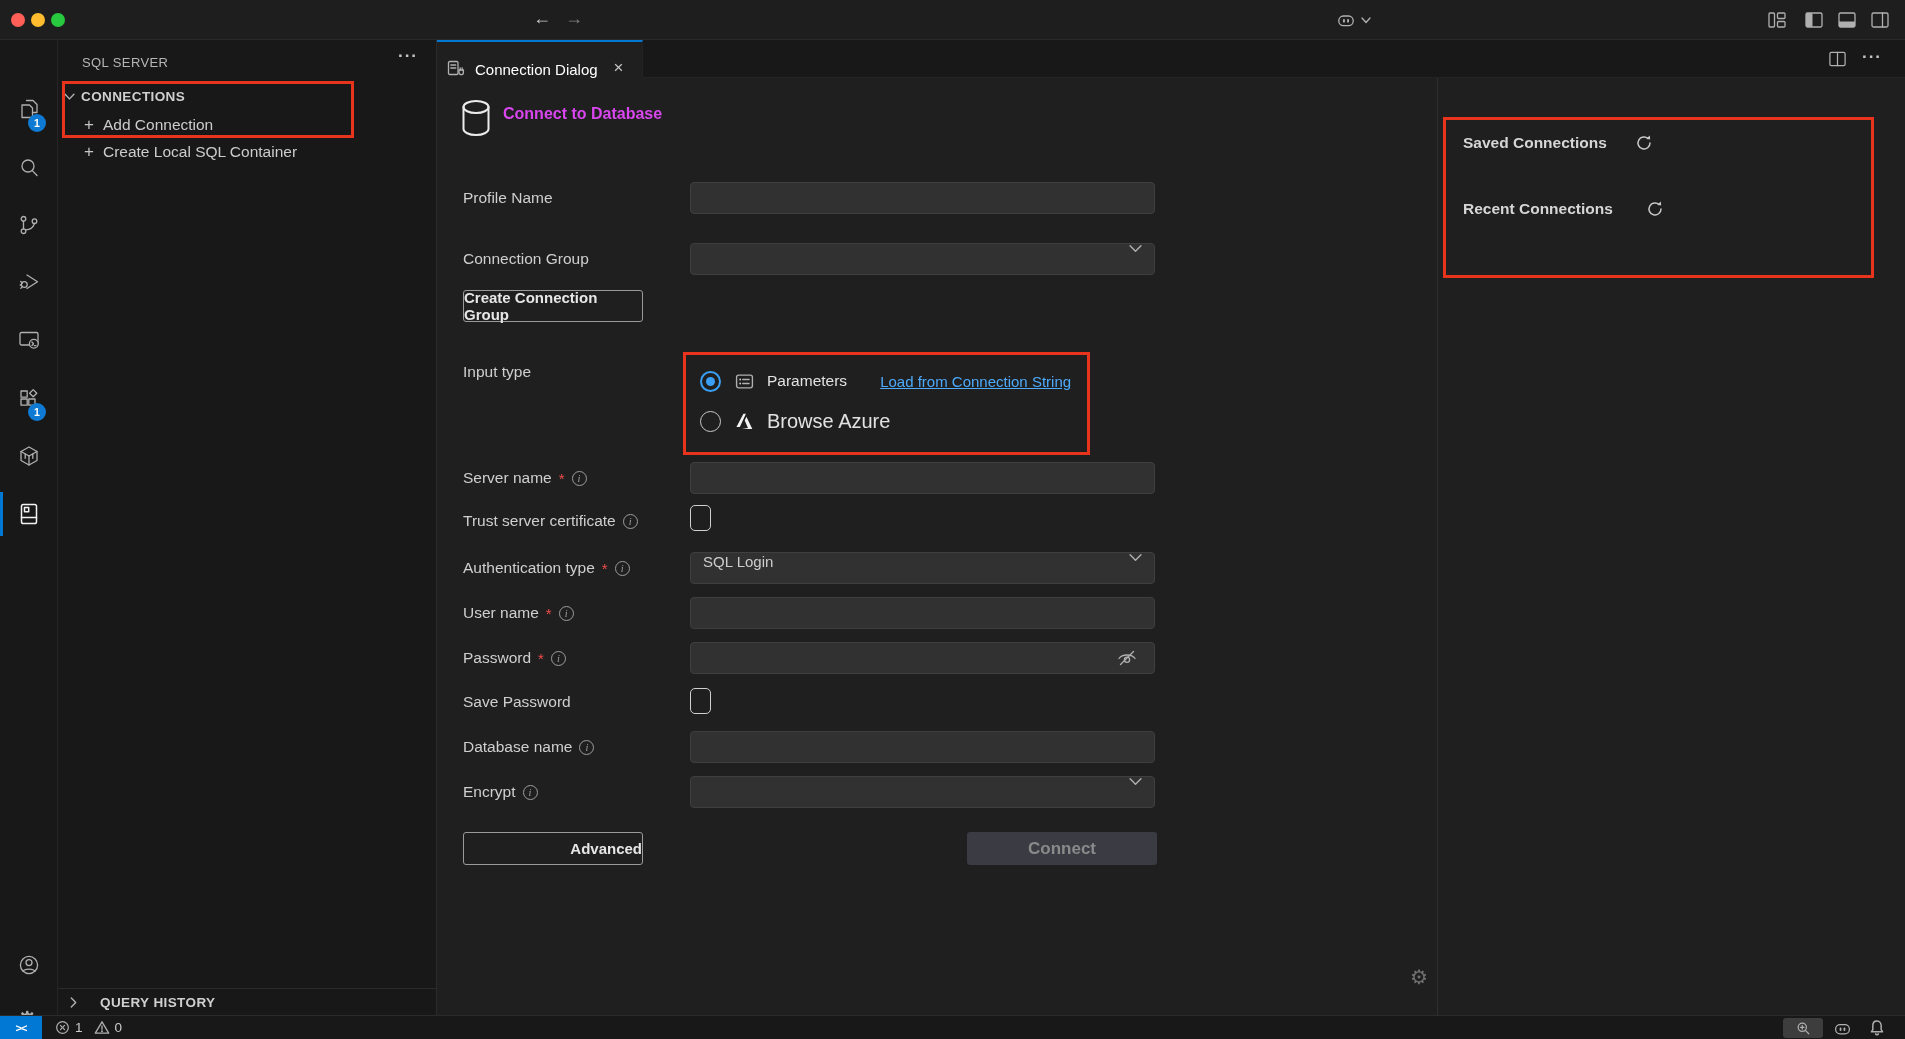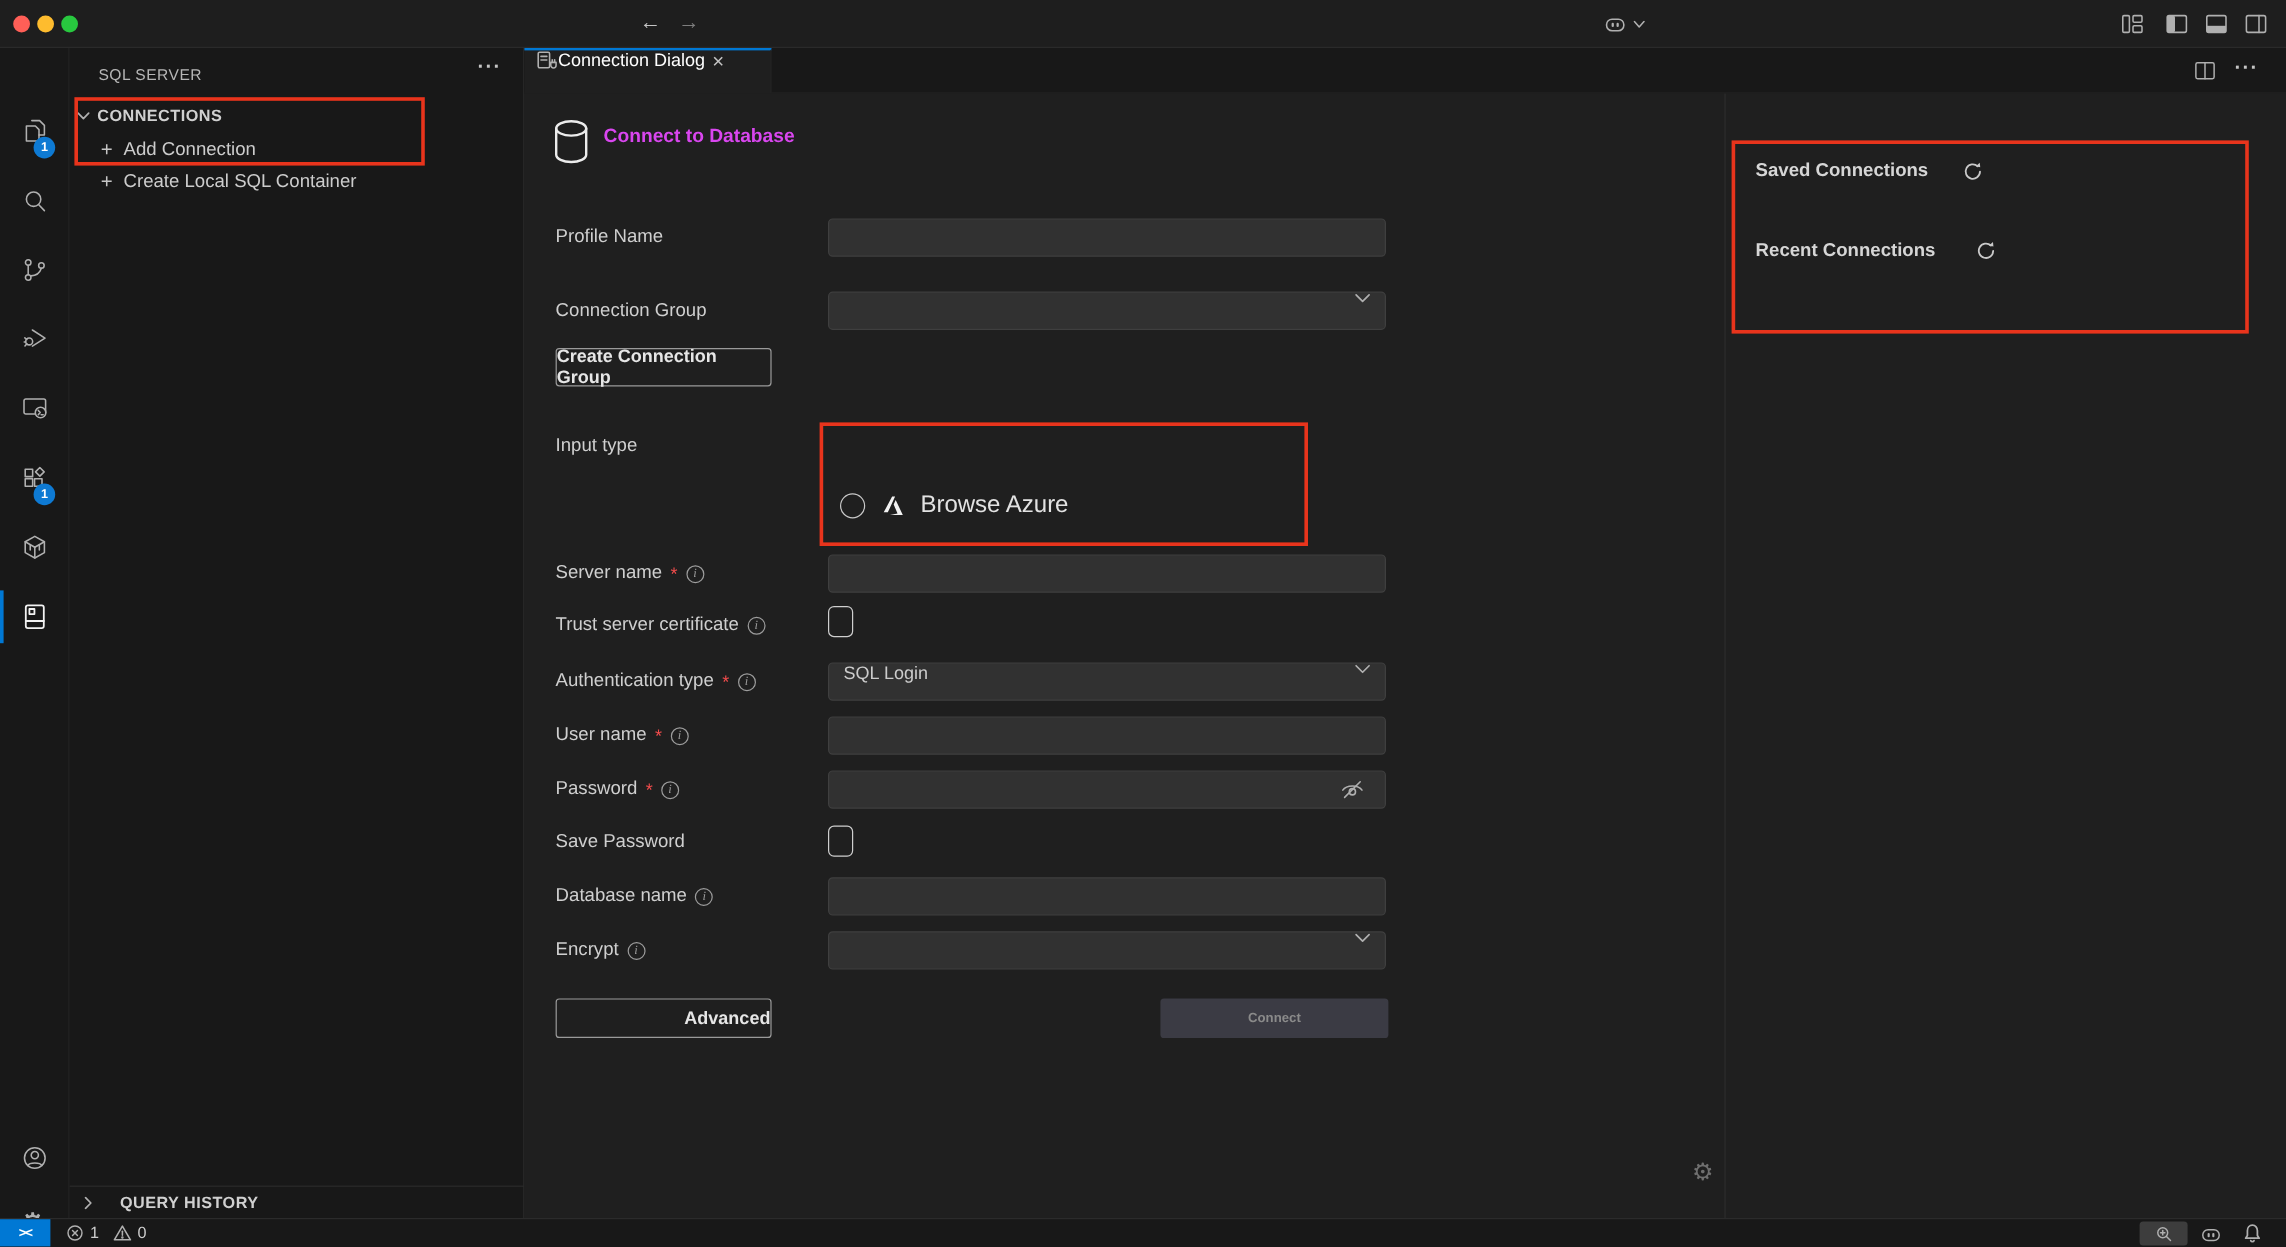"Connection Dialog" #tab1 { align-items: flex-start -> flex-end; gap: 0 -> 10px }
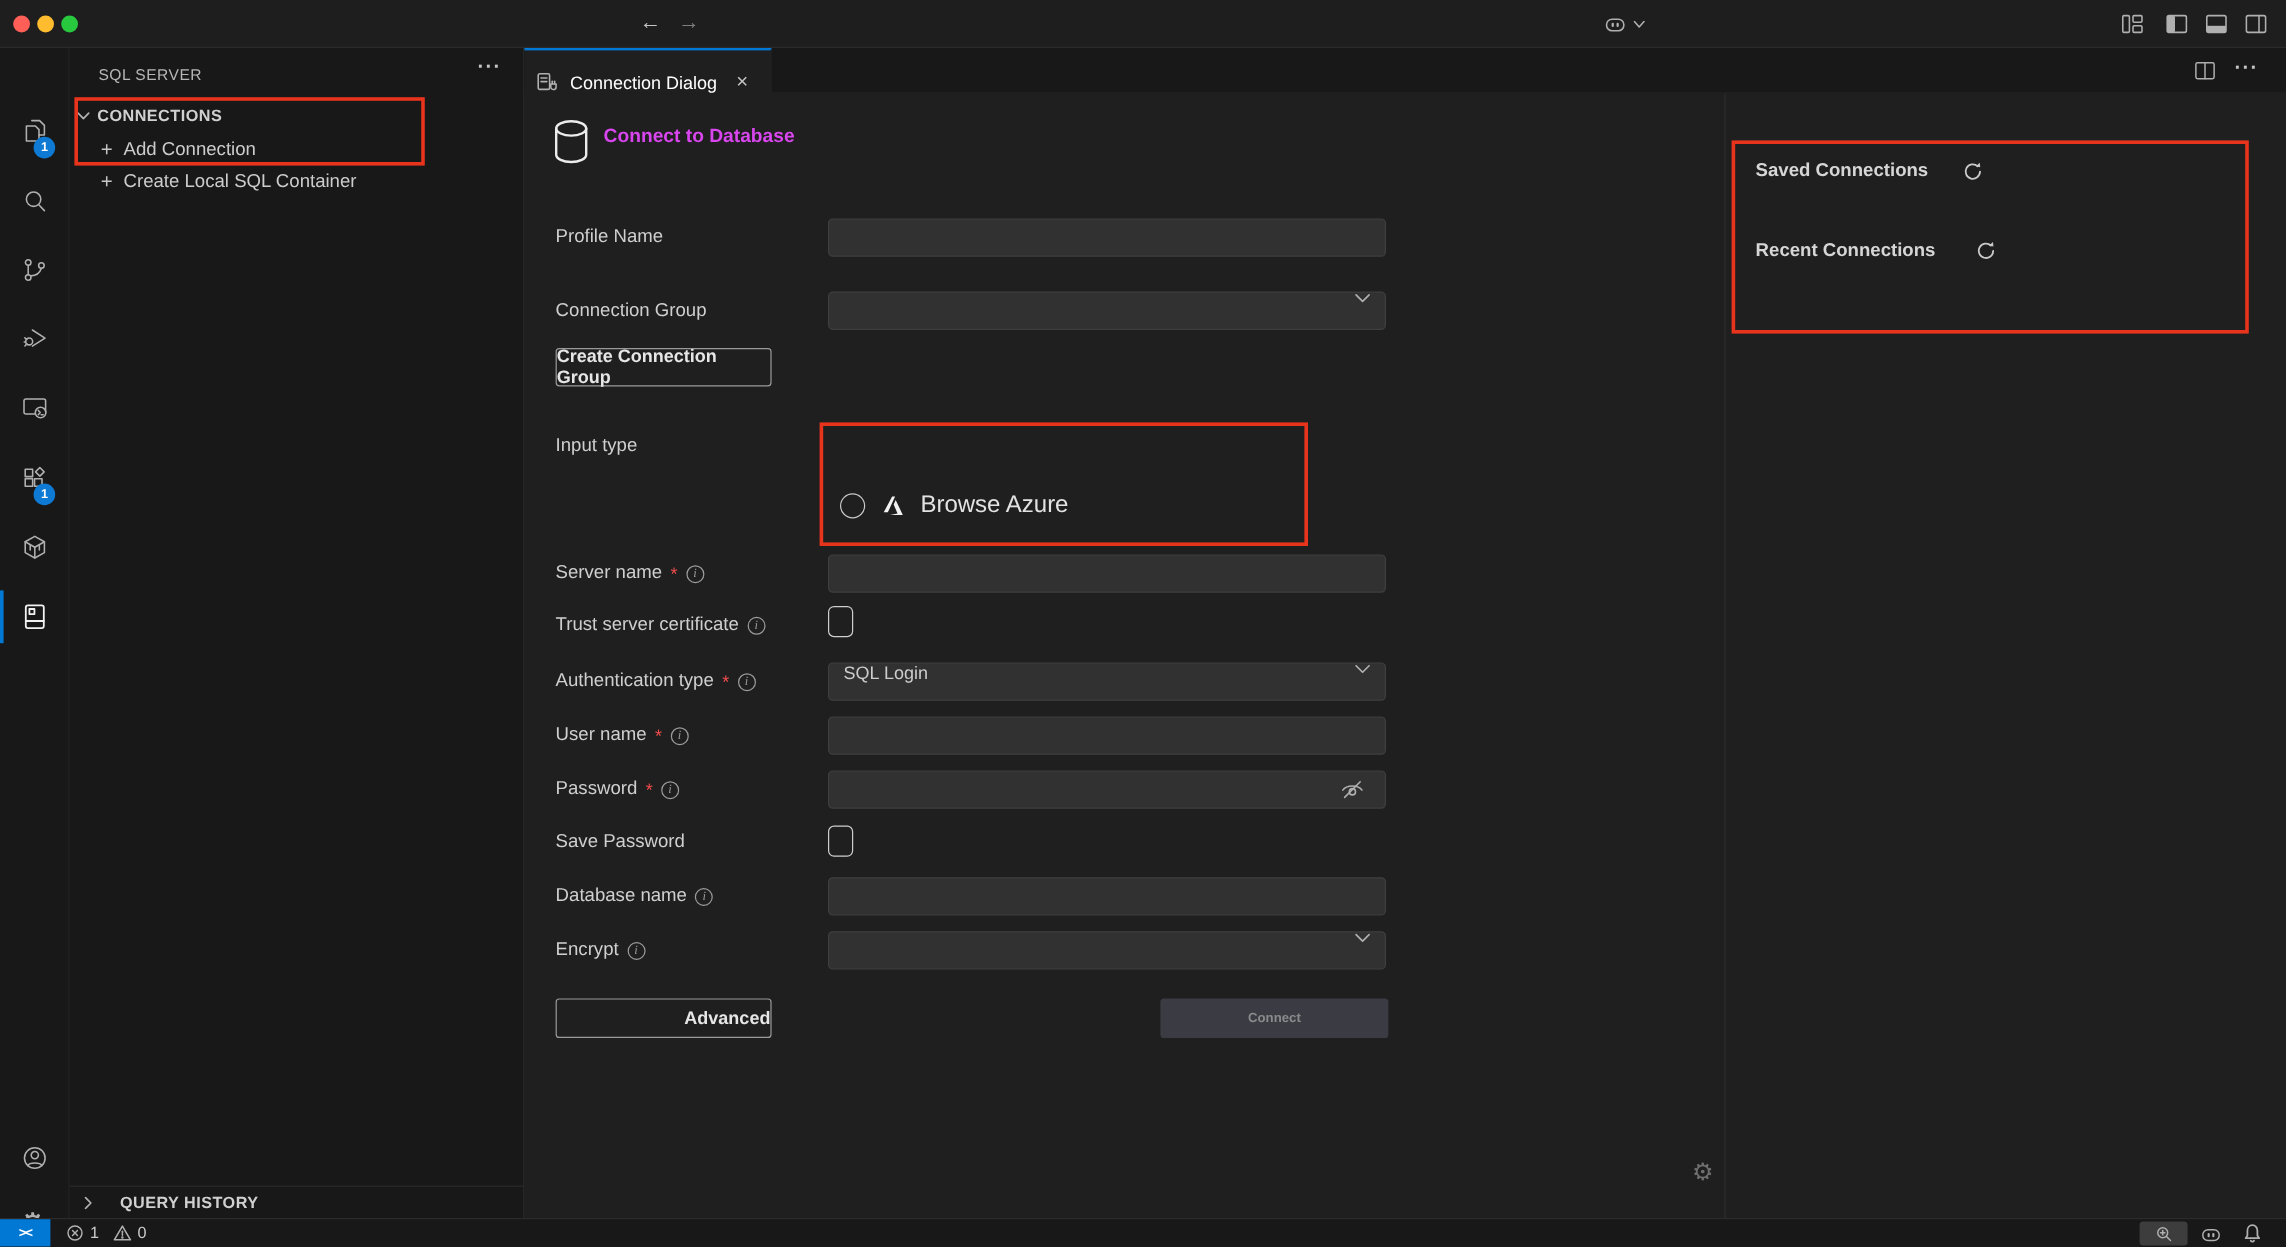"Parameters" div.abs { html: none -> <div> <span> <i></i> </span> <svg> <rect></rect> <circle></circle> <circle></circle> <line></line> <line></line> </svg> <span>Parameters</span> <span>Load from Connection String</span> </div> }
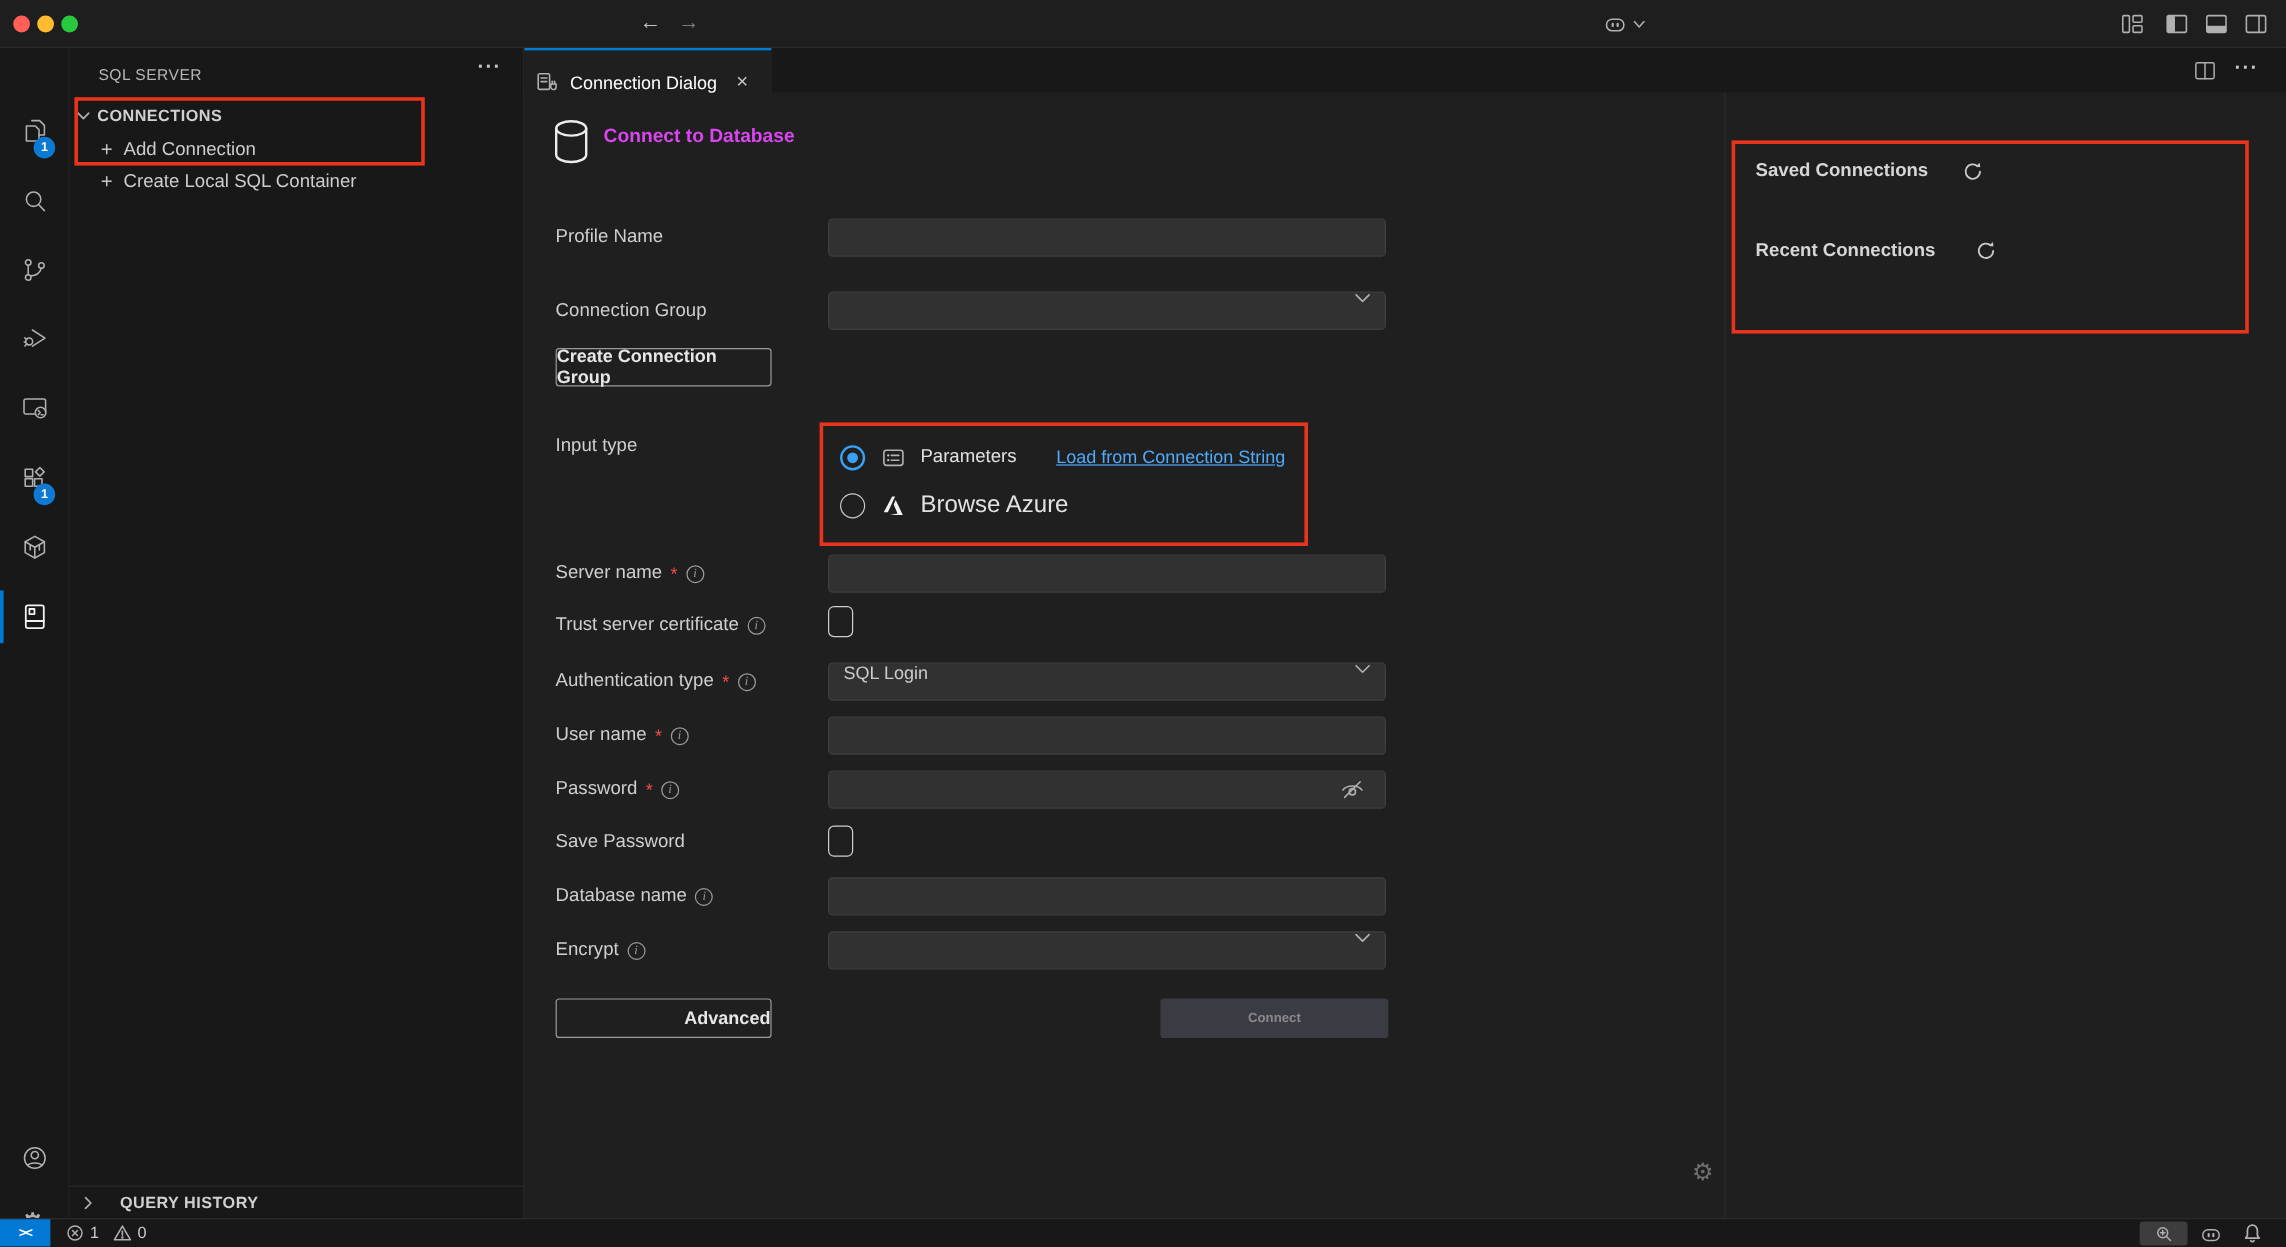"Connect" .btn-disabled { font-size: 11px -> 17px }
